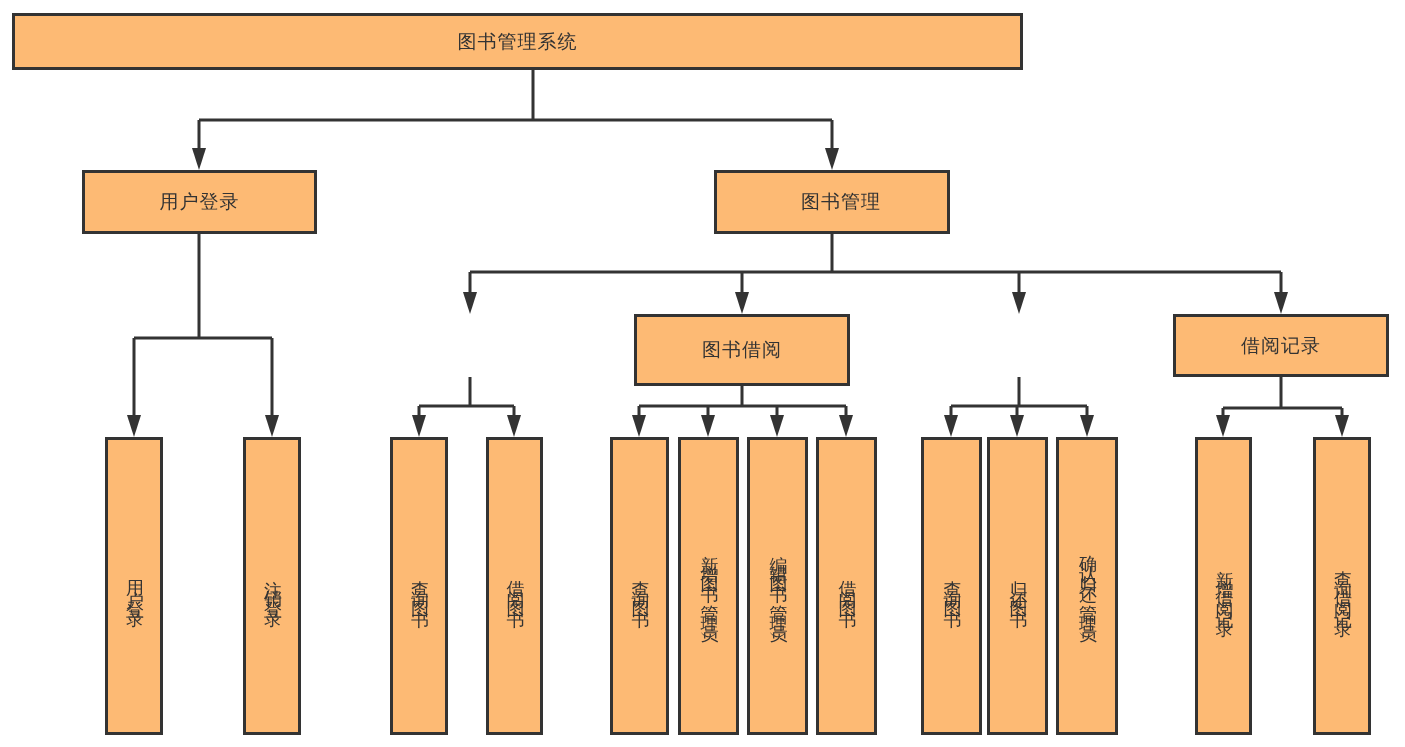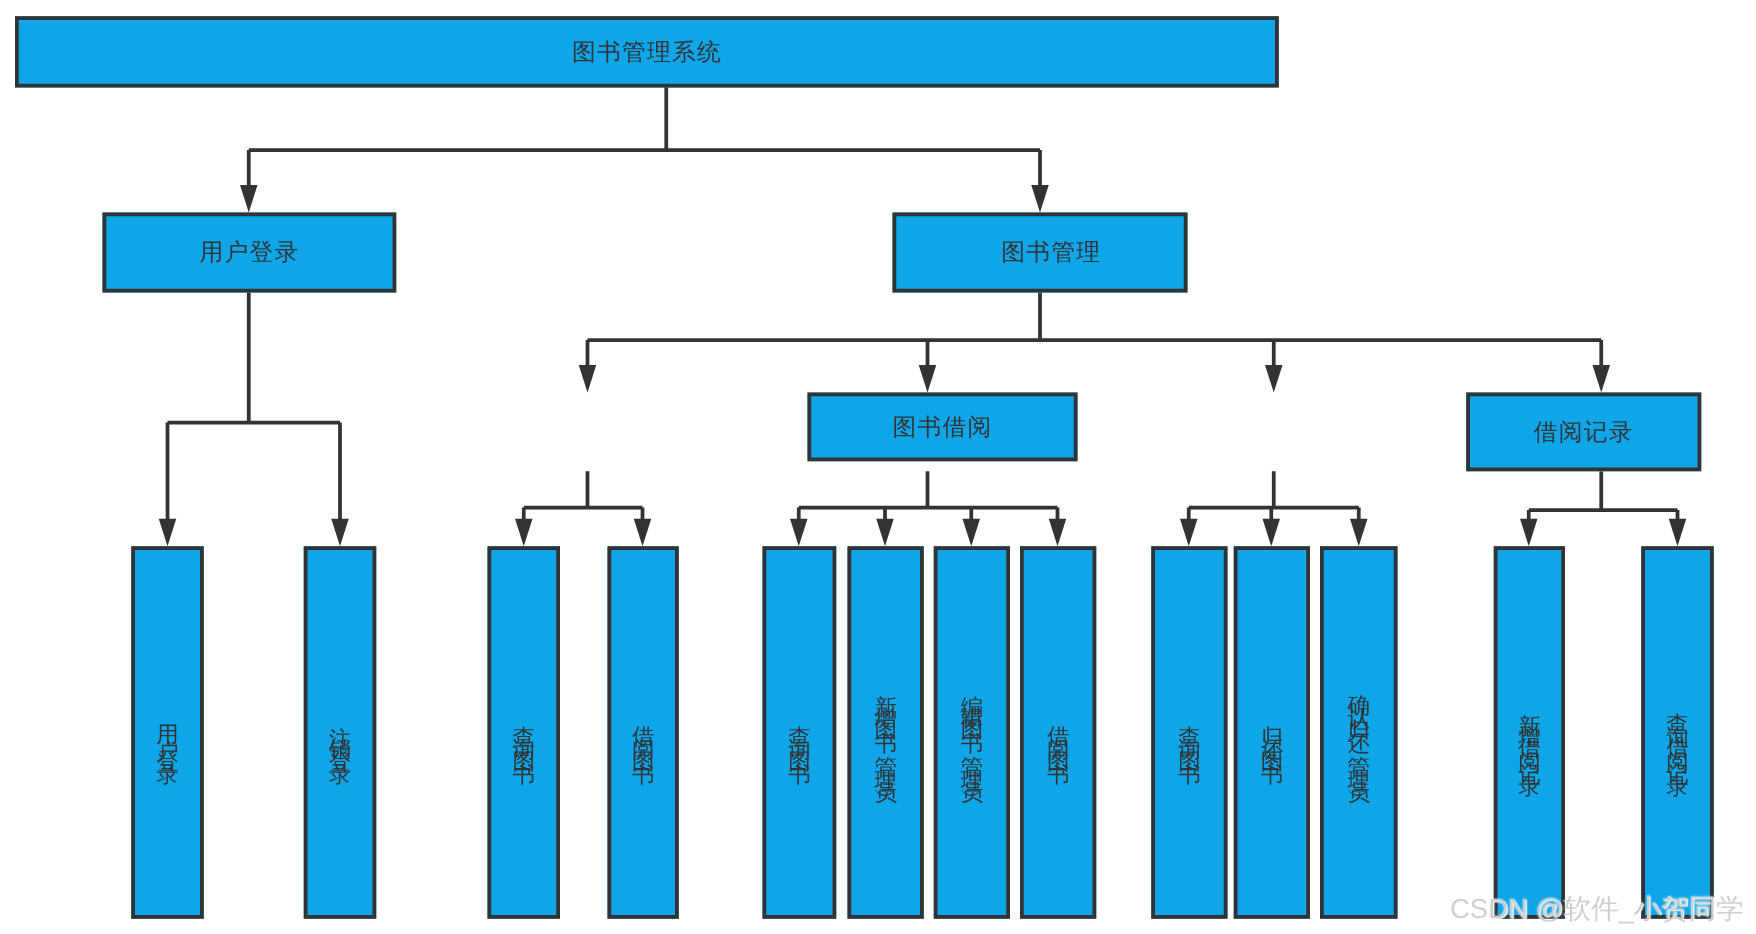"图书管理系统" .node { background: #0ea5e9 -> #fdba74; font-family: none -> Liberation Mono, monospace }
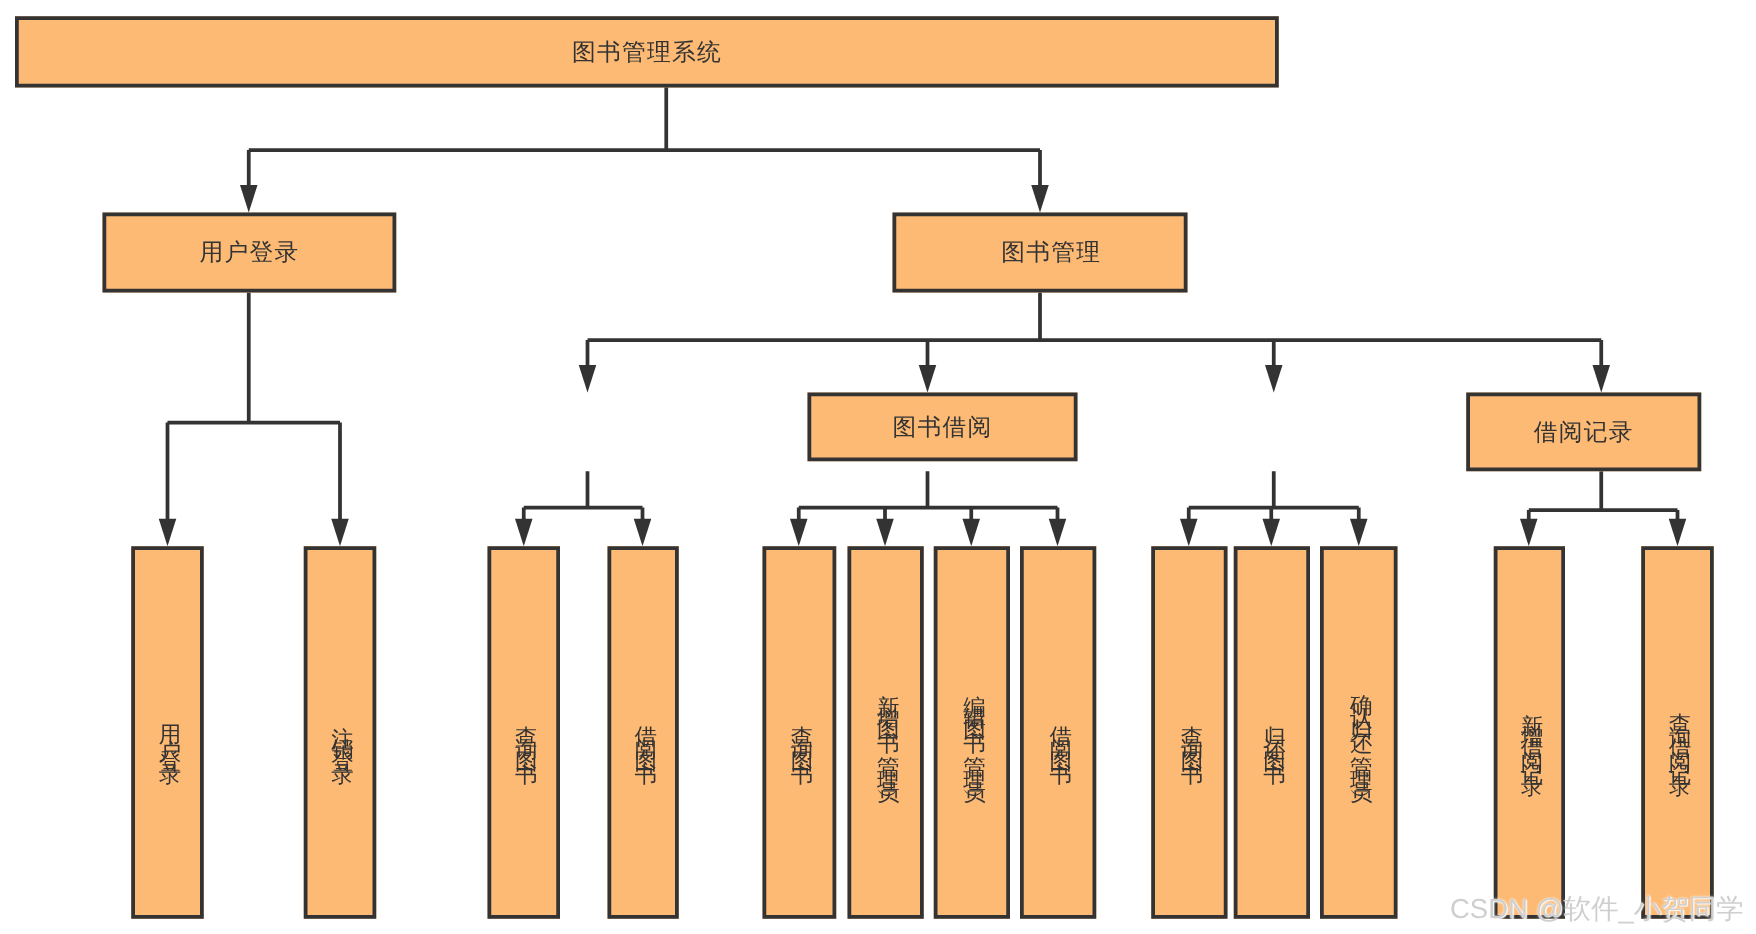"图书借阅" .n-borrow { height: 55px -> 72px; margin-left: 12px -> none }
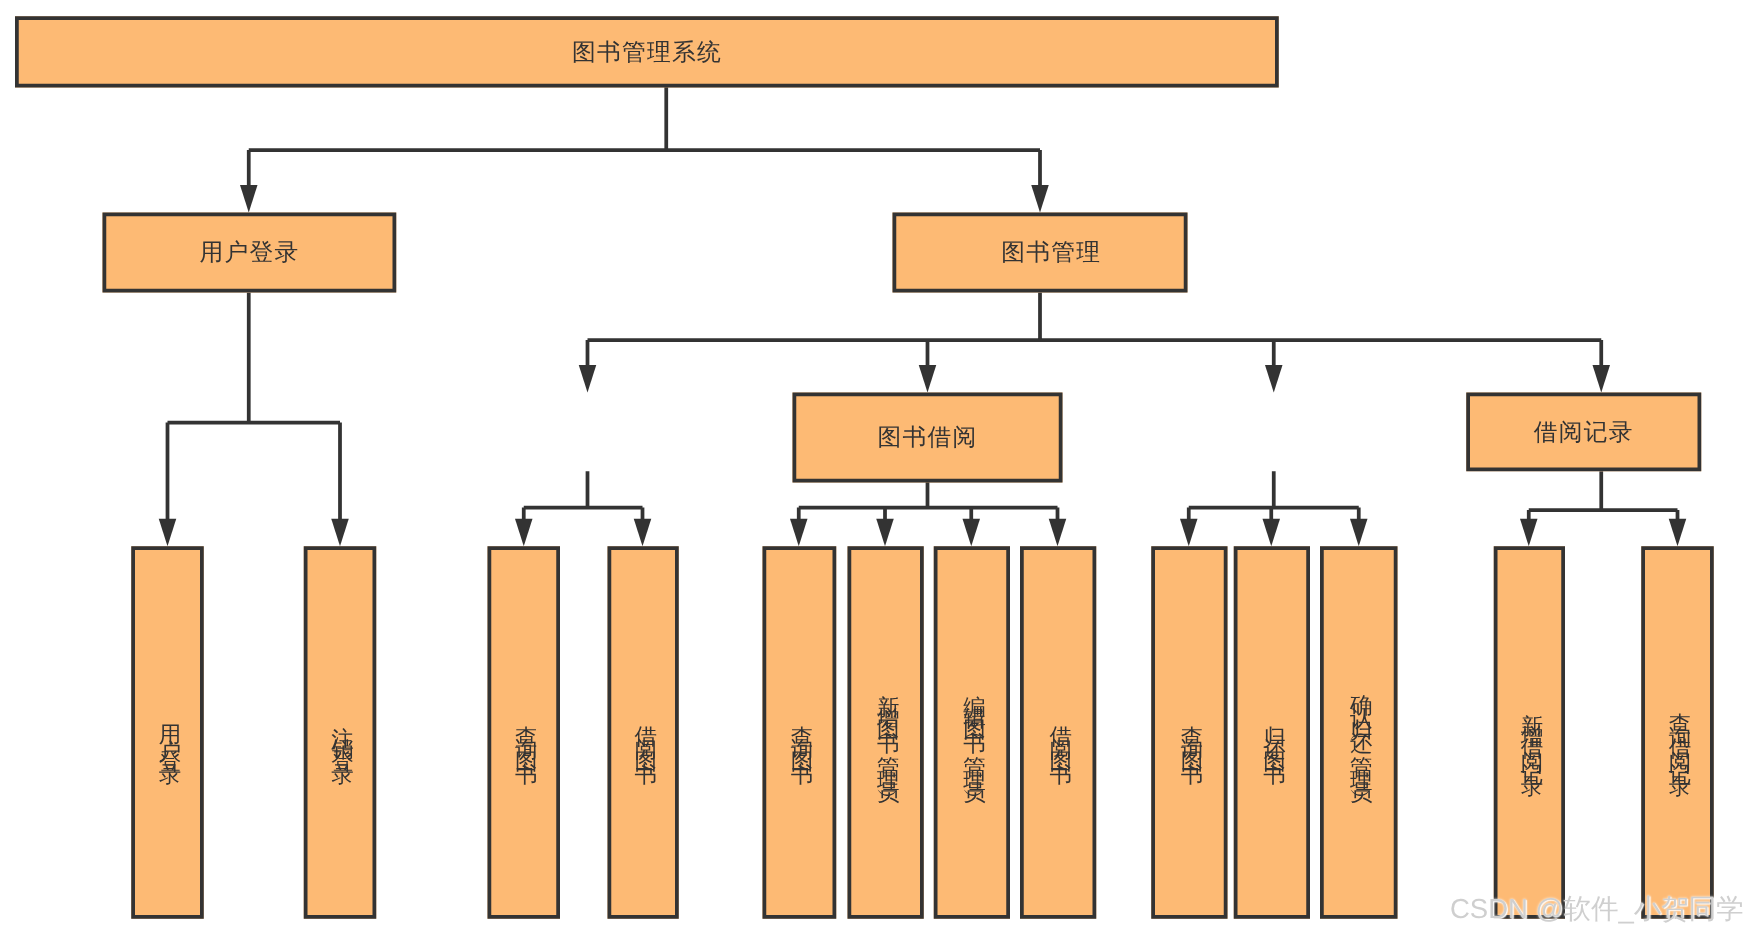"借阅记录" .n-records { width: 188px -> 216px }
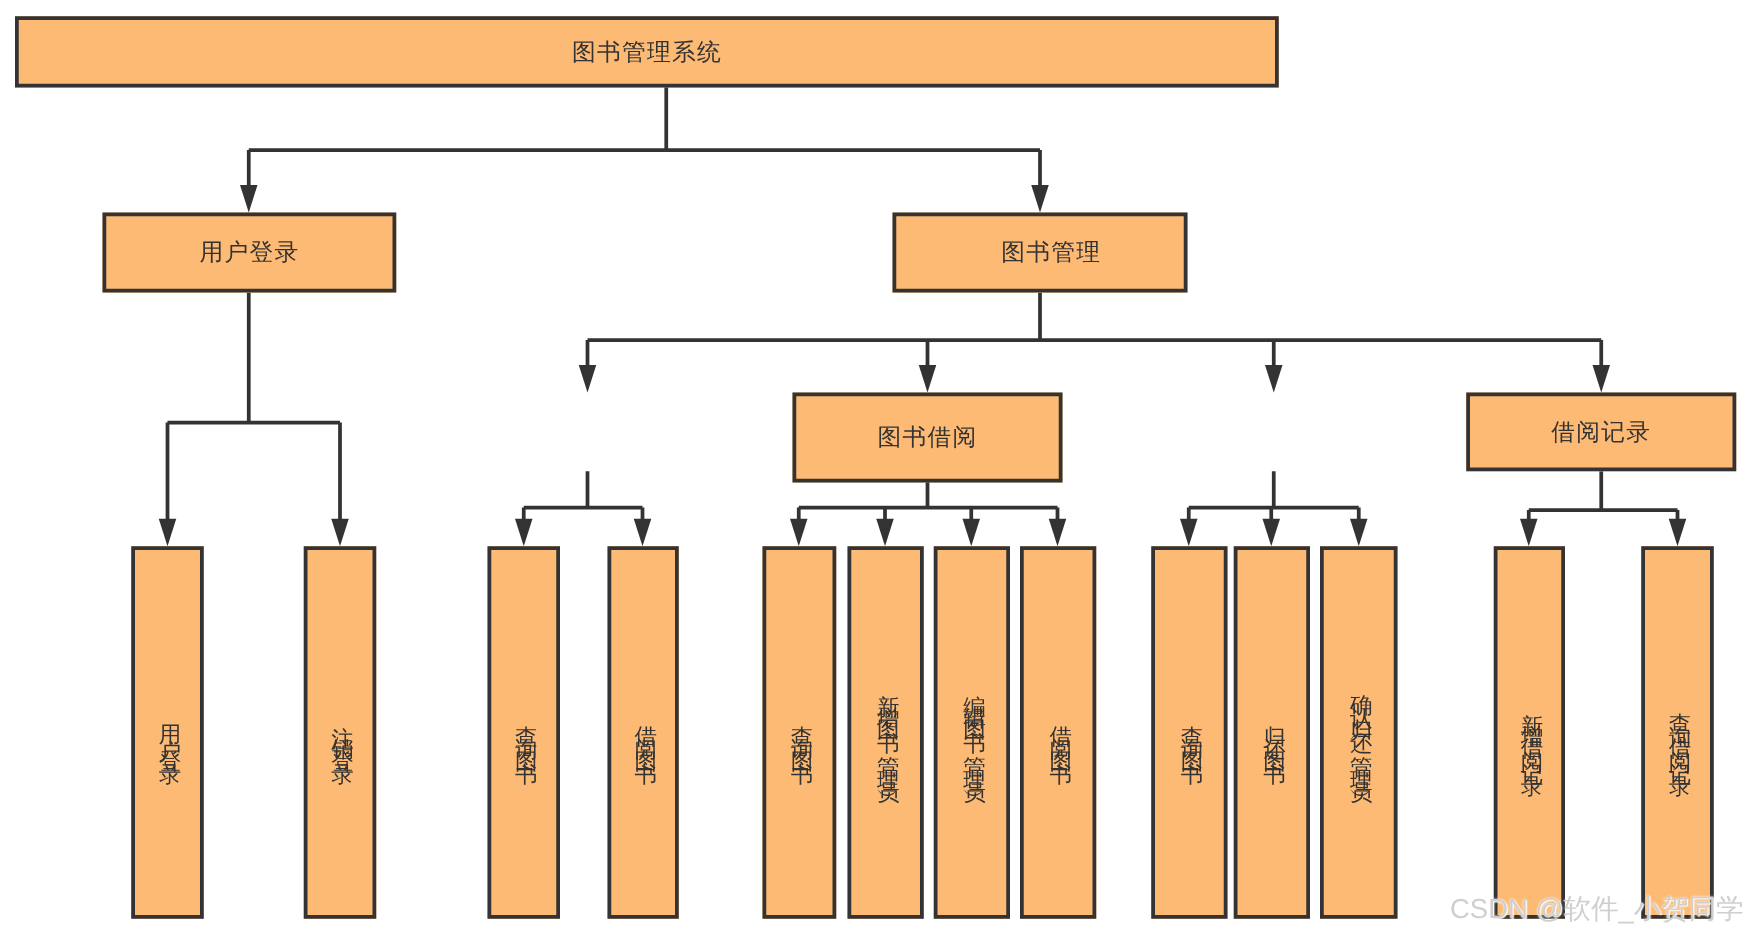"CSDN @软件_小贺同学" div { html: <div>CSDN @软件_小贺同学</div> -> none }
